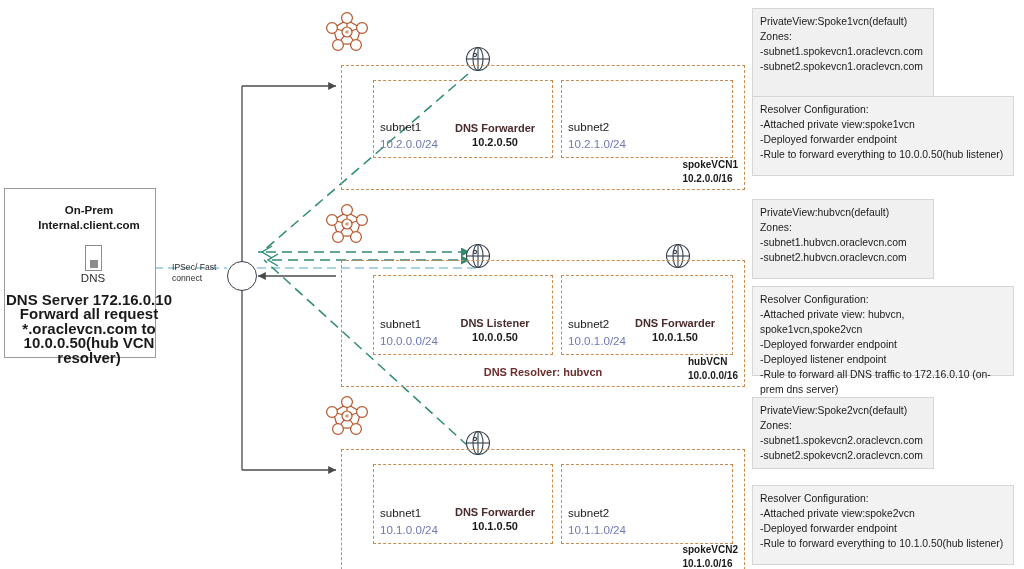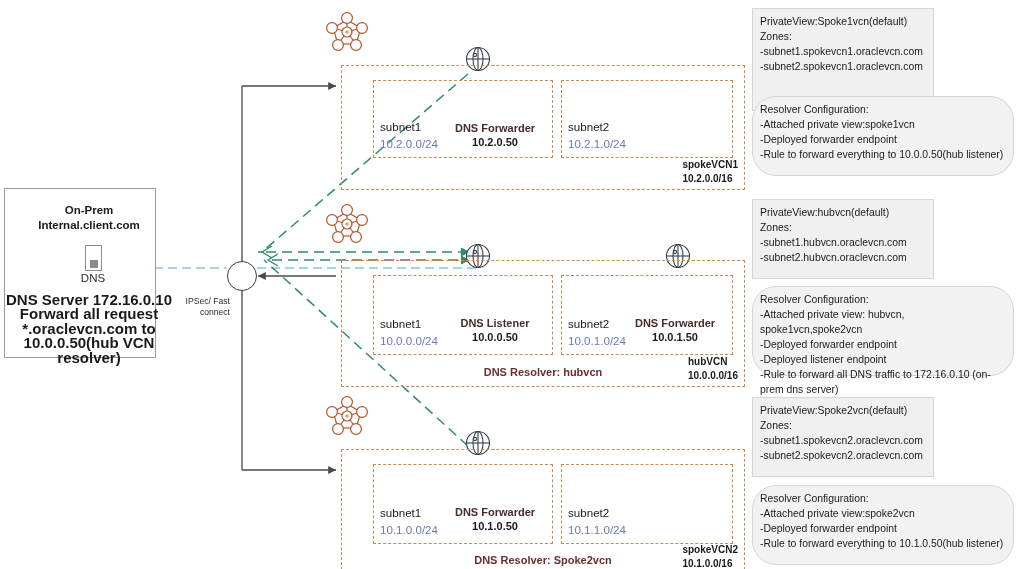"Resolver Configuration:" .infobox.wide { border-radius: 24px -> none }
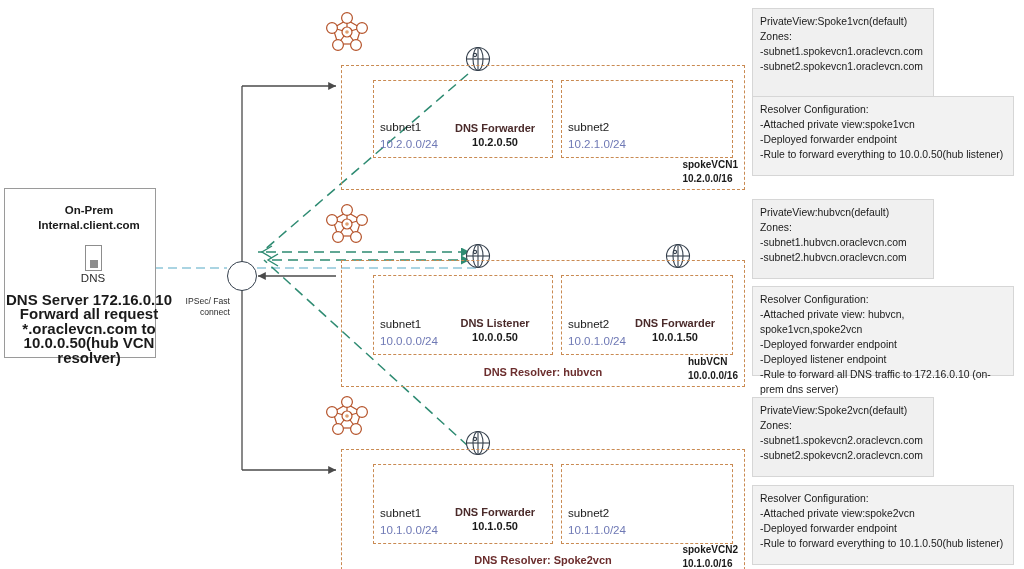"IPSec/ Fast connect" .ipsec-label { margin-top: 34px -> none; text-align: right -> left }
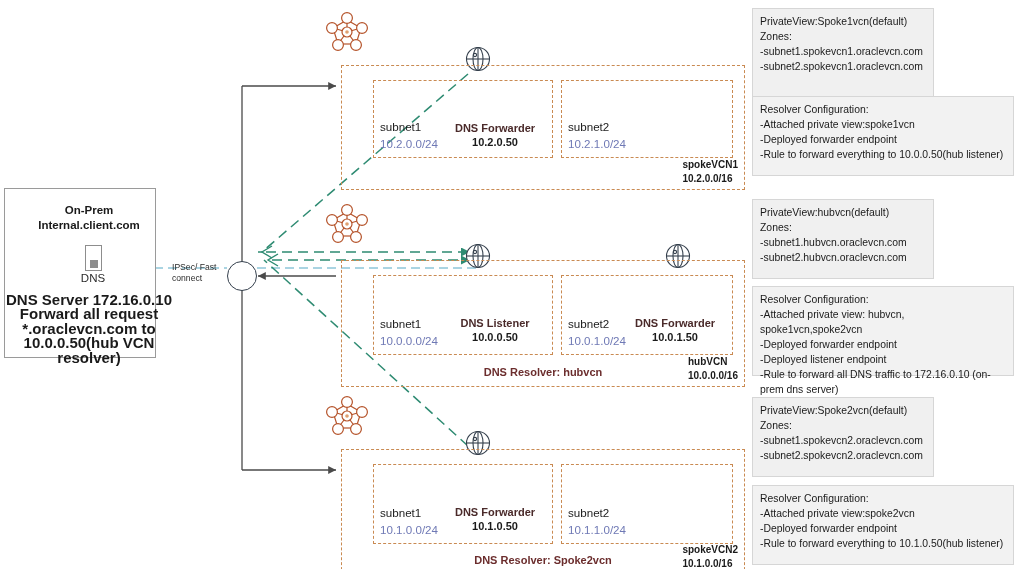"PrivateView:Spoke2vcn(default)" div.infobox { height: 80px -> 72px }
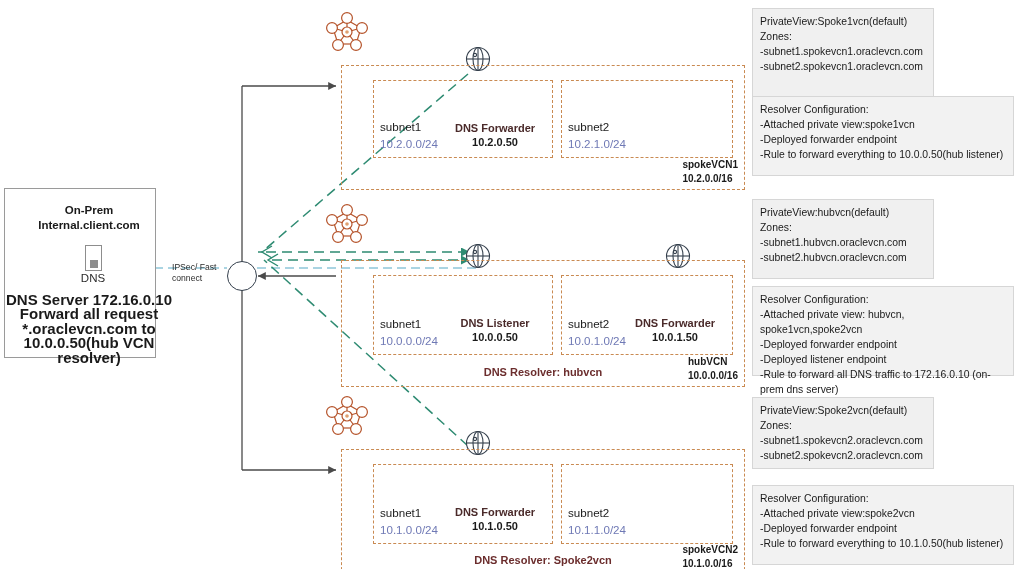"DNS Resolver: Spoke2vcn" div.resolver-label { html: <div>DNS Resolver: Spoke2vcn</div> -> none }
